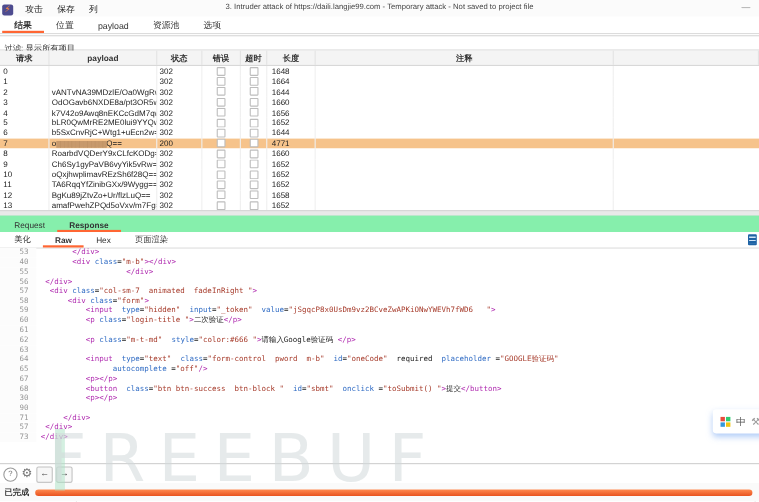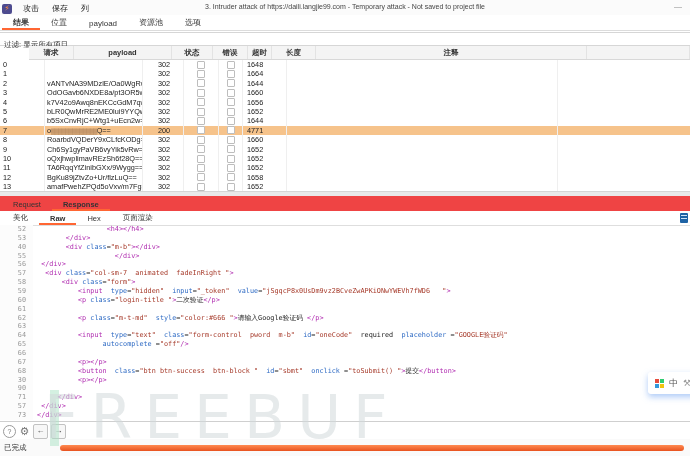"请求" .thead { margin-left: 29px -> none }
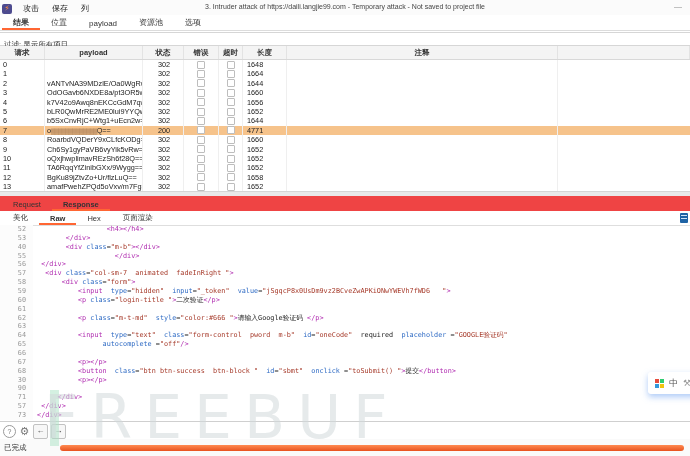"302" .c-status { text-align: center -> none }
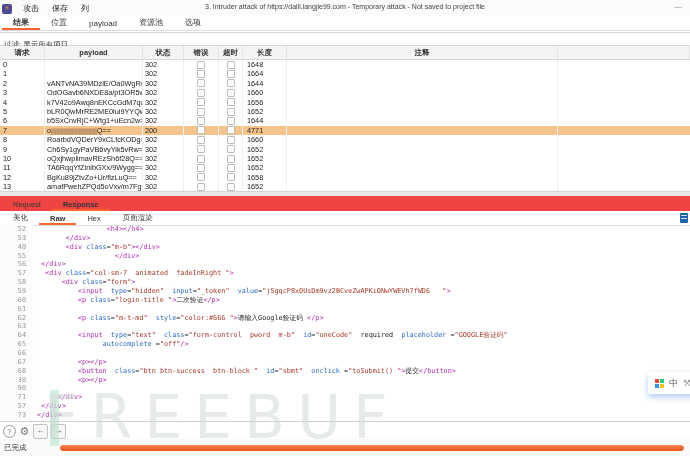"Request" .msgtabs { background: #ef4444 -> #86efac }
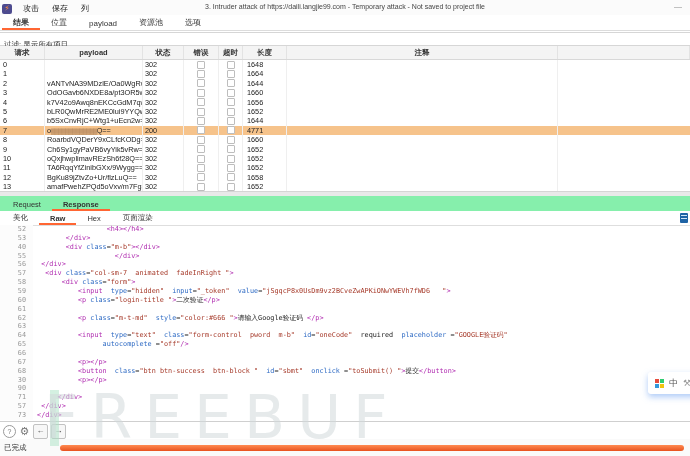"52" div.cline { html: <div><span>52</span><span> <span>&lt;h4</span><span>&gt;</span><span>&lt;/h4</span><span>&gt;</span></span></div> -> none }
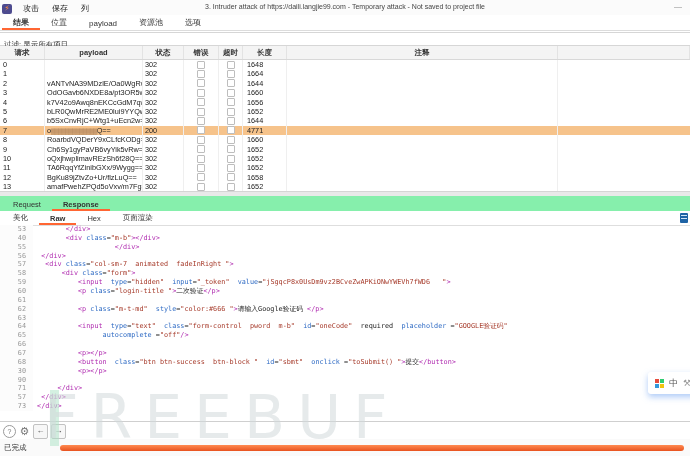"66" div.cline { html: <div><span>66</span><span></span></div> -> none }
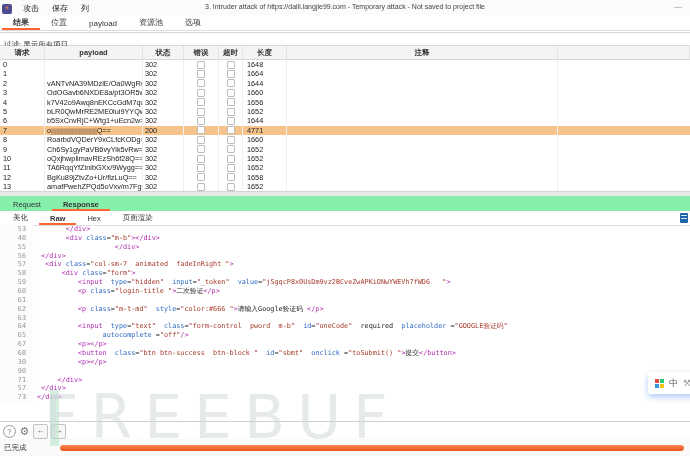"已完成" .statuslabel { font-weight: normal -> bold; width: 56px -> 28px }
